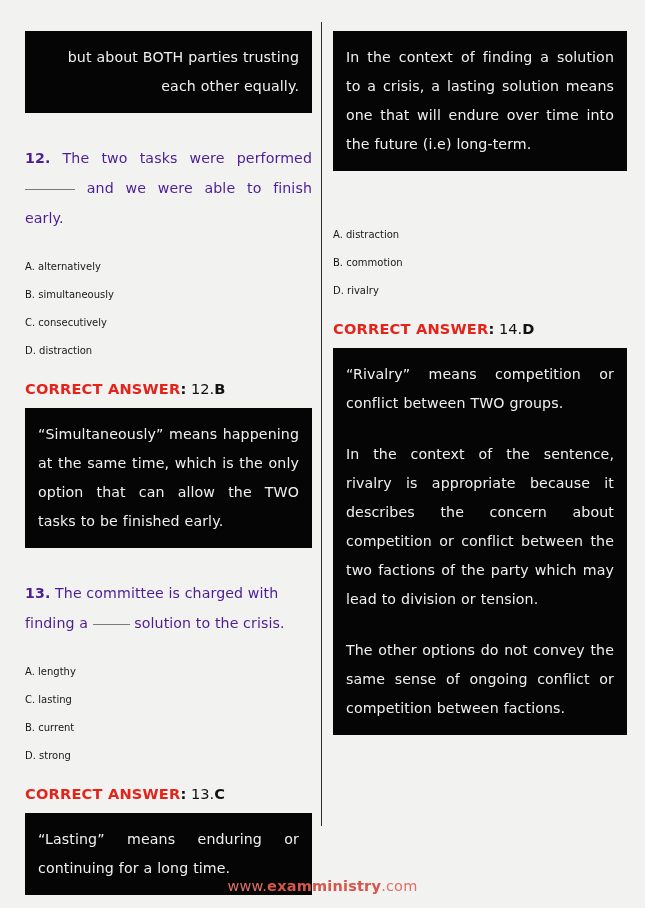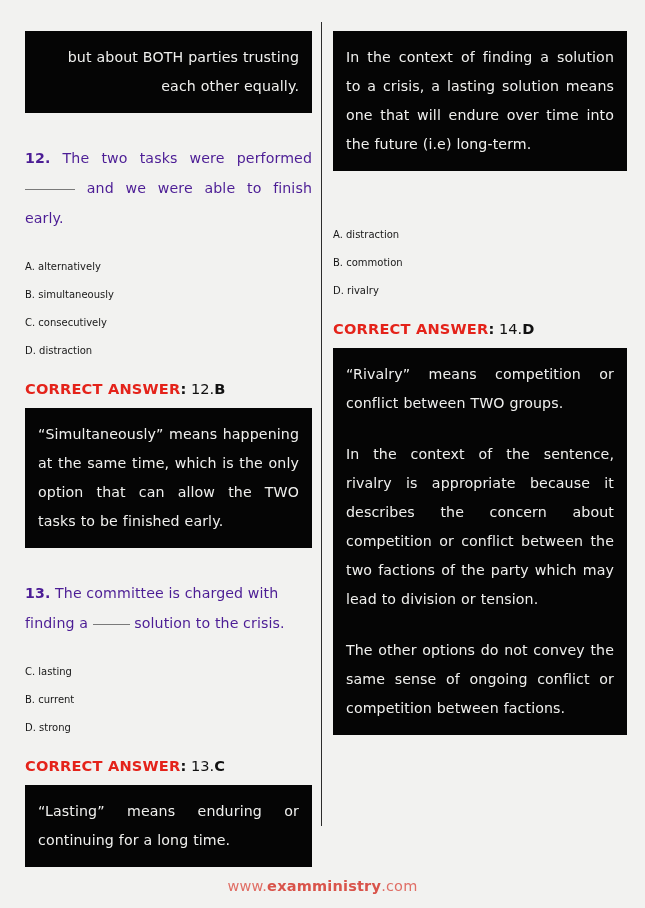"A. lengthy" li { html: none -> <li>A. lengthy</li> }
